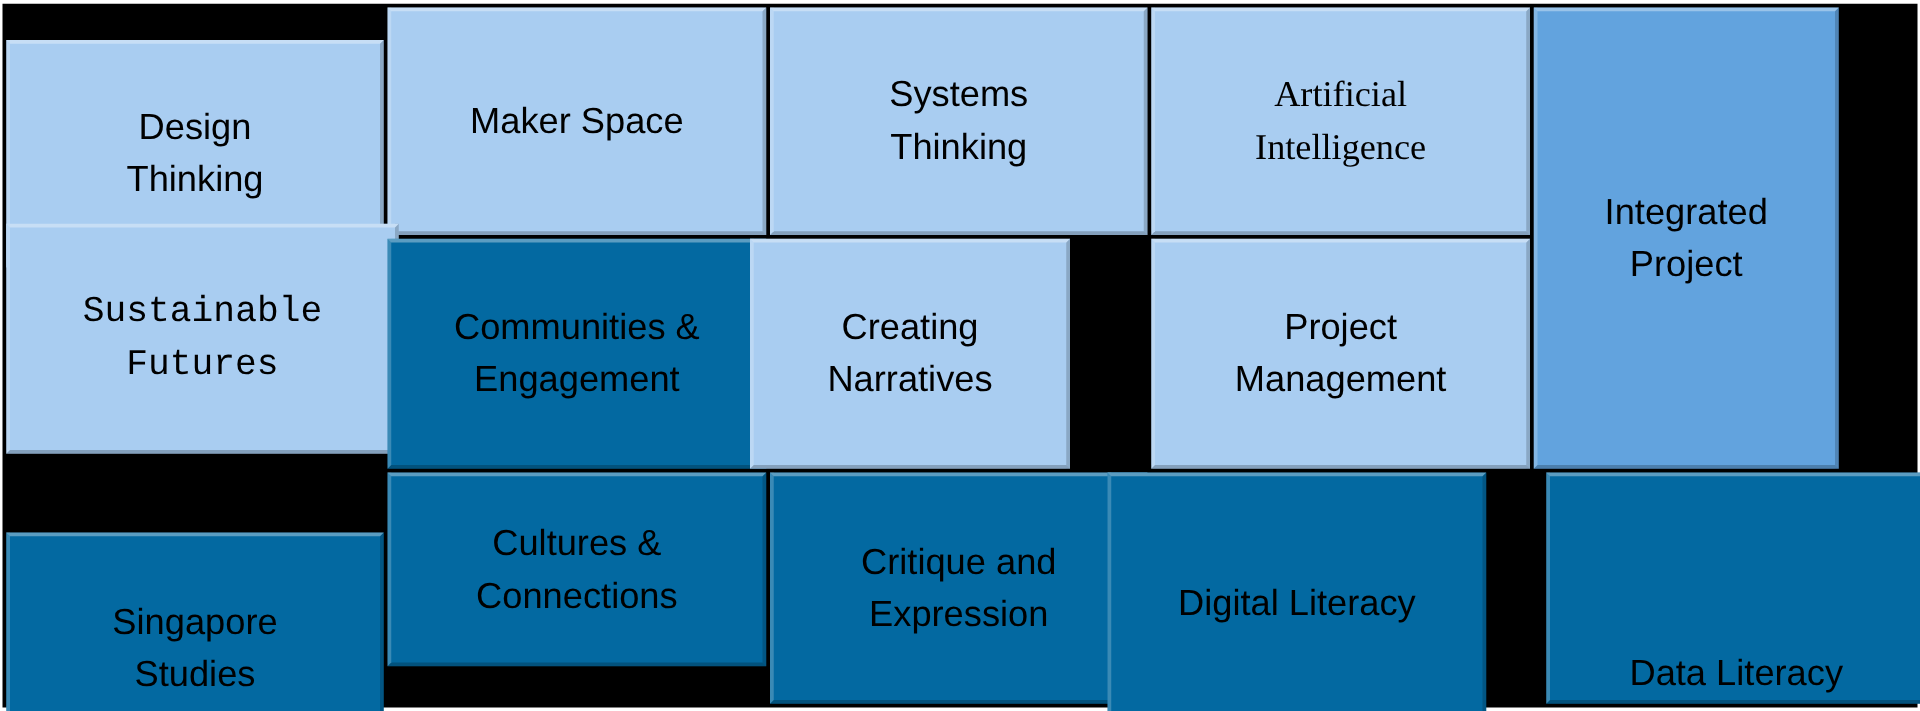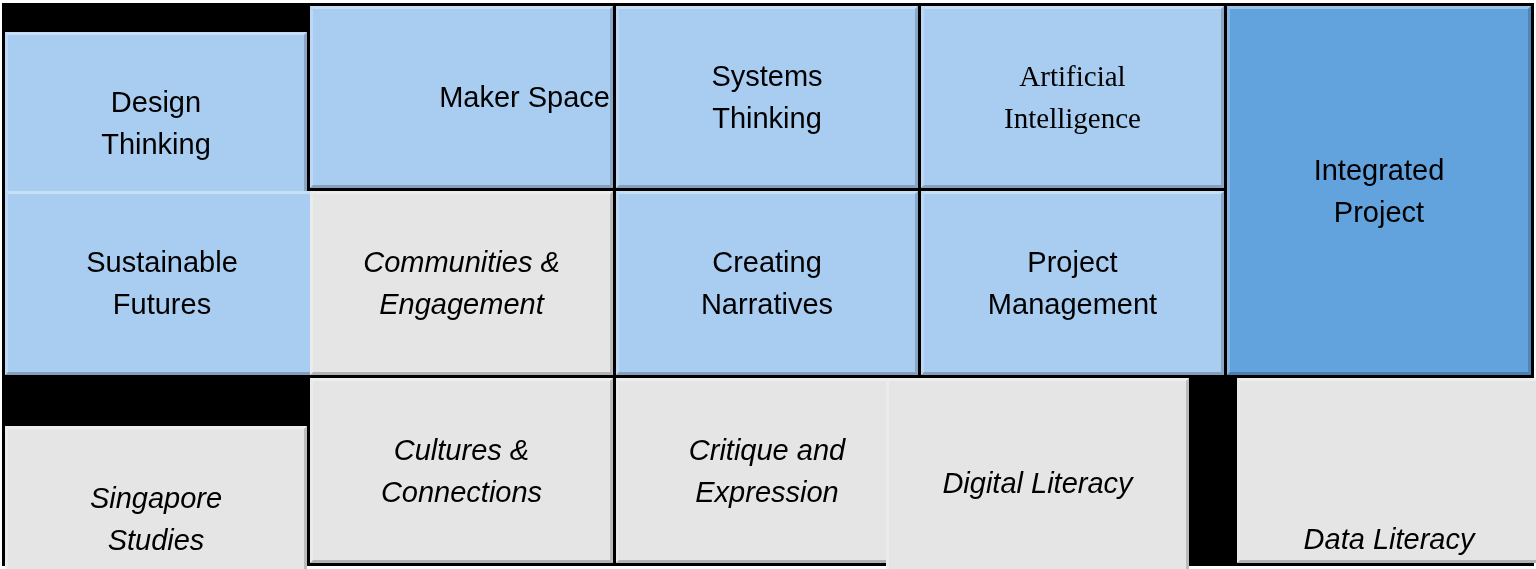"Maker Space" div.tile { justify-content: flex-end -> none }
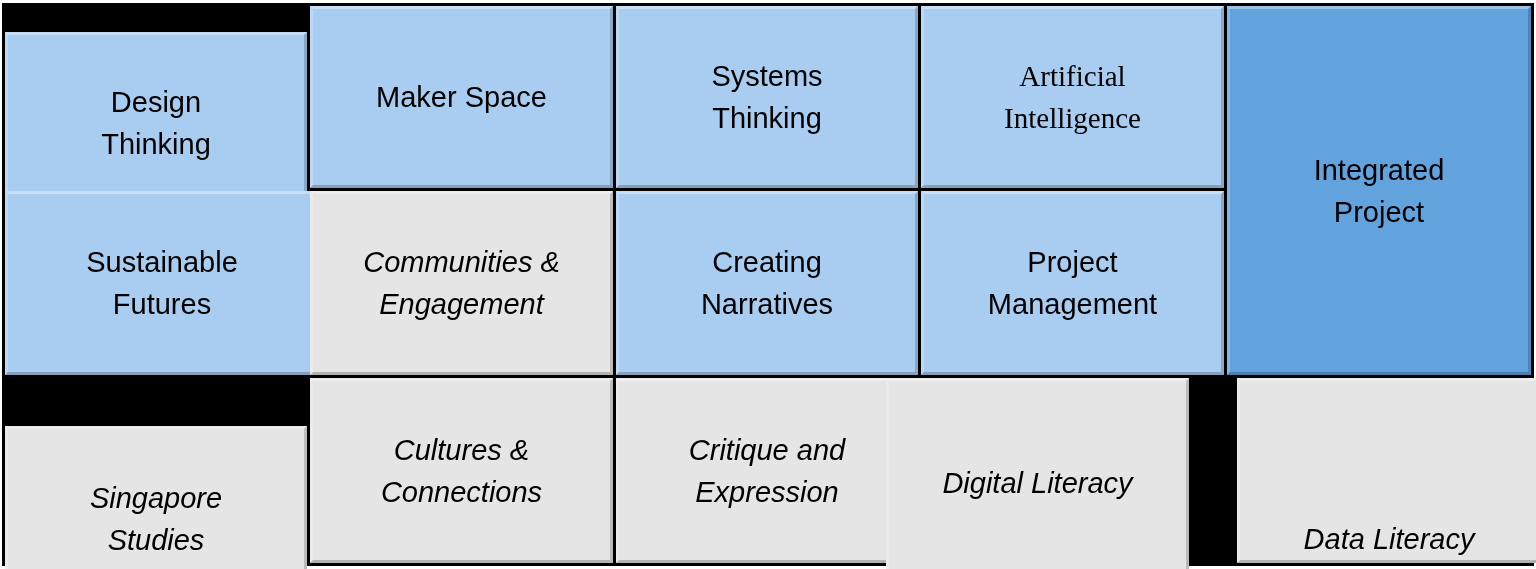"Integrated" div.tile { width: 304px -> 244px }
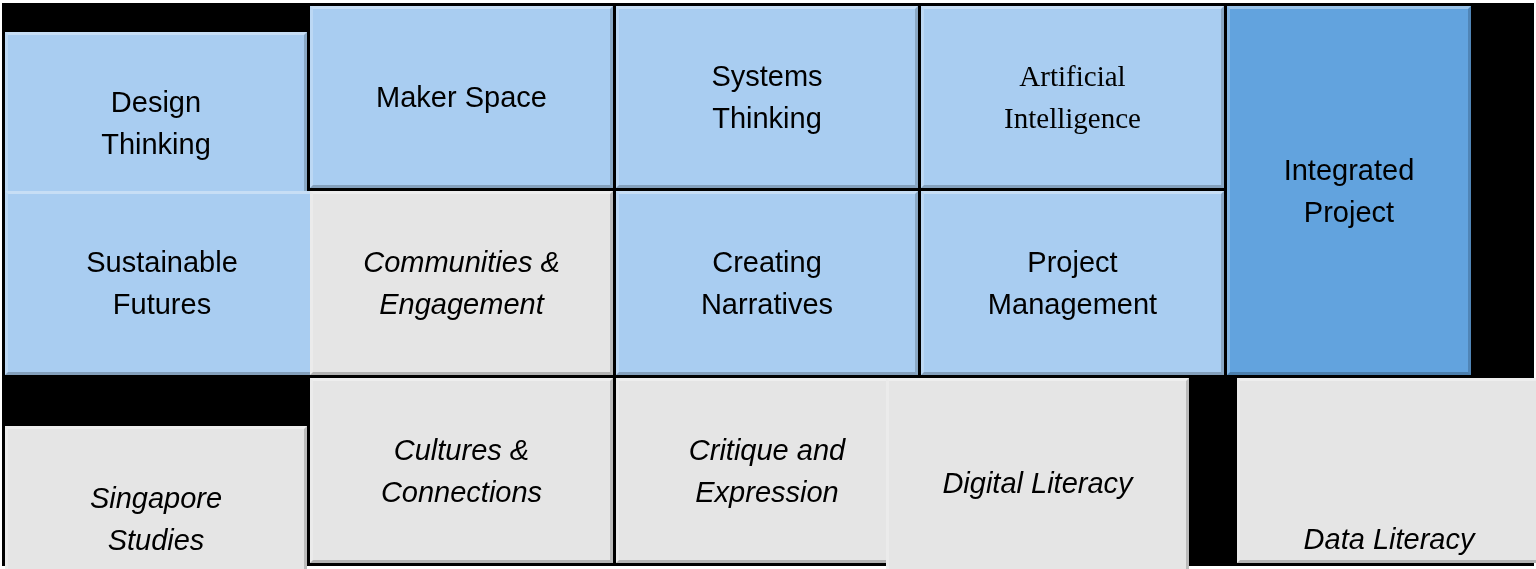"Sustainable" div.tile { font-family: none -> Liberation Mono, monospace; top: 191px -> 179px }
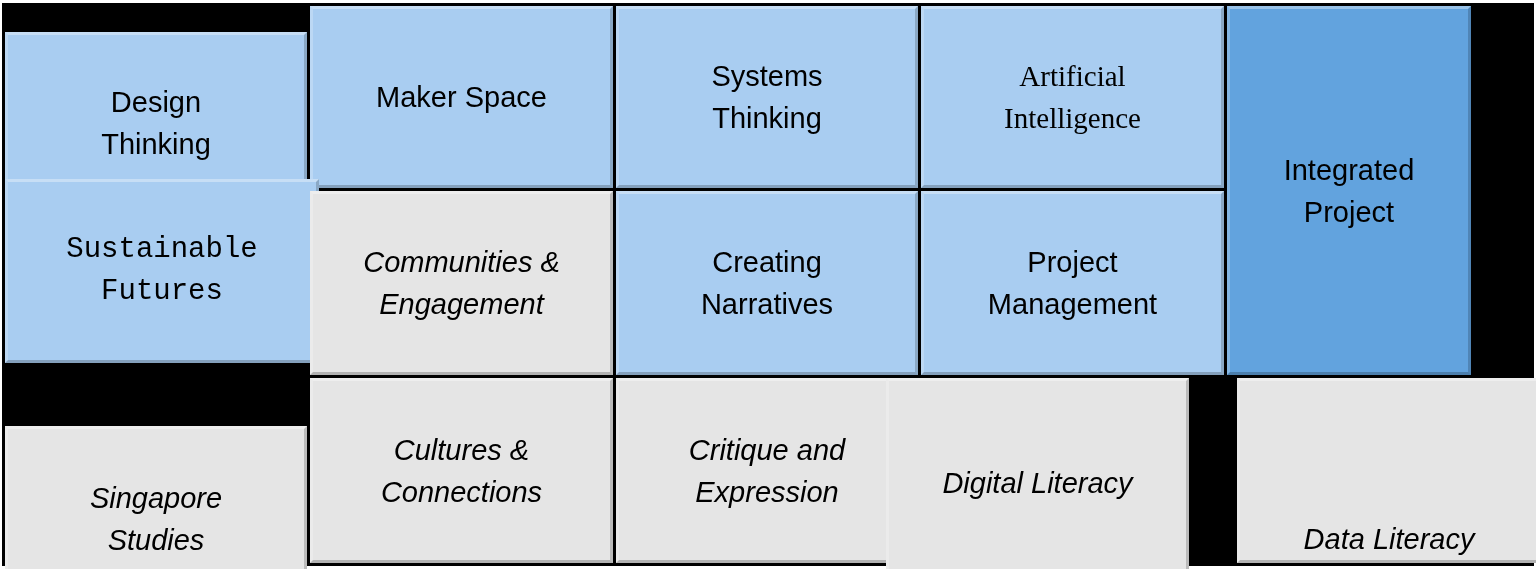"Communities &" .tile.orange { background: #e5e5e5 -> #0369a1; font-style: italic -> none }
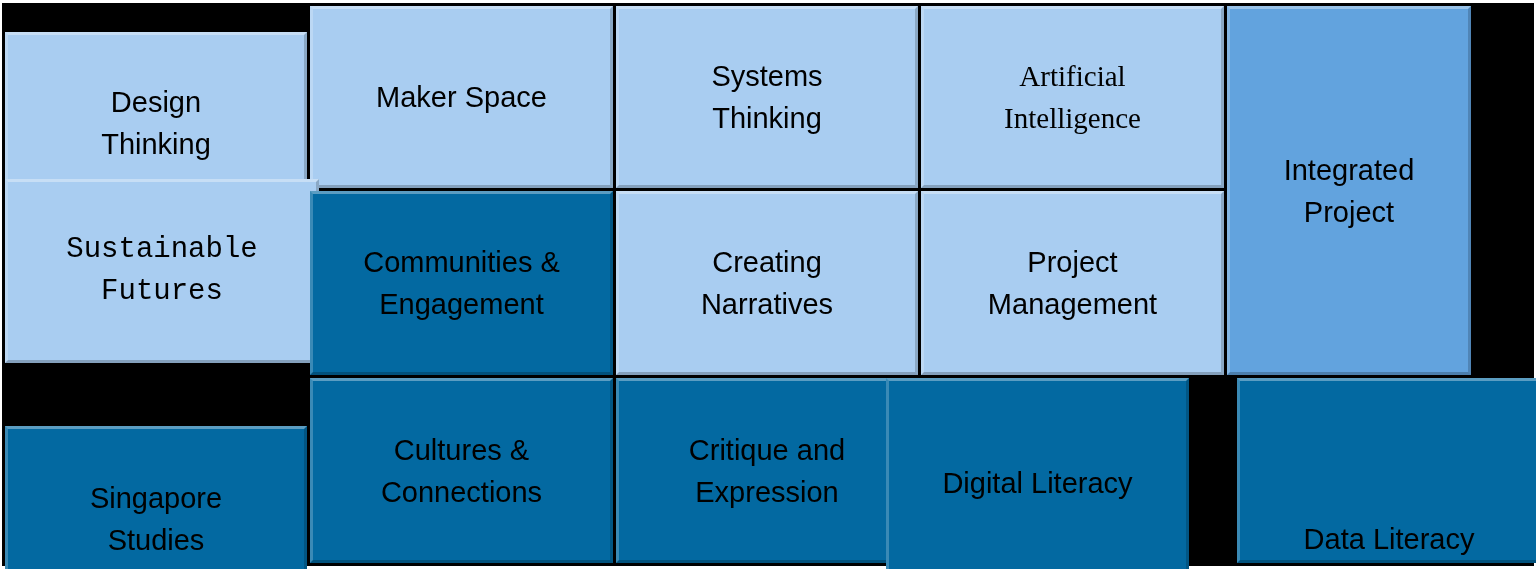"Creating" div.tile { left: 616px -> 600px; width: 302px -> 256px }
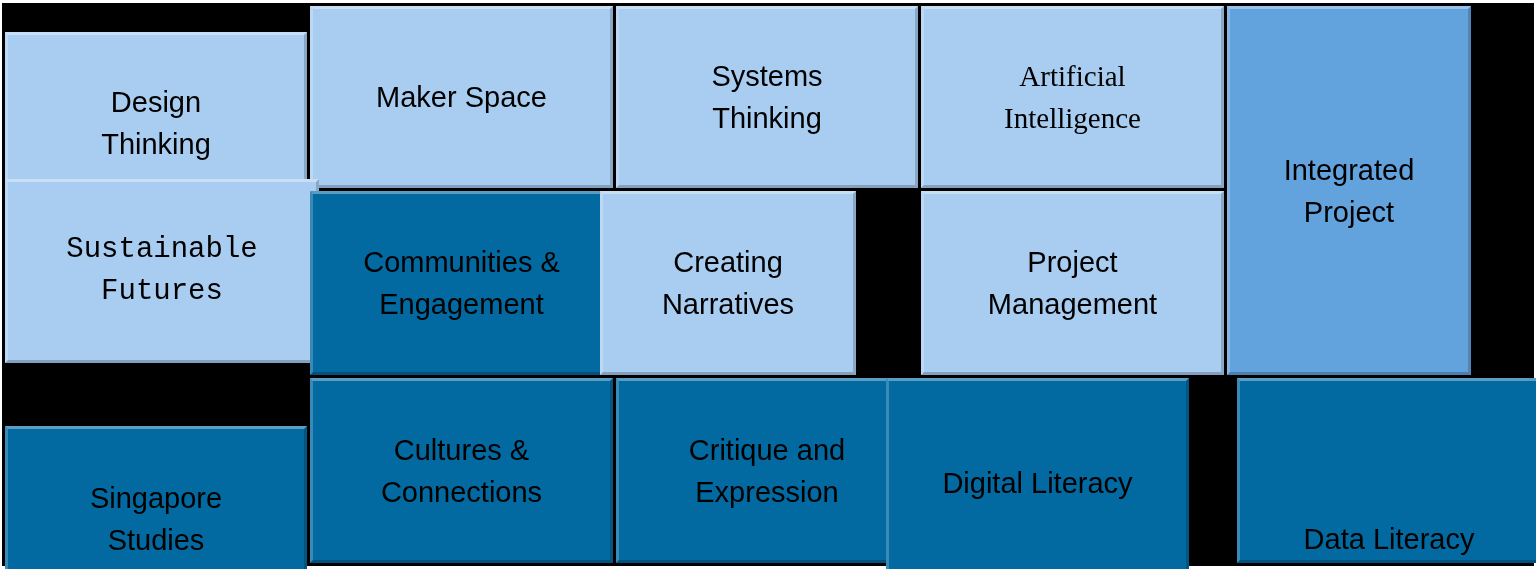"Cultures &" div.tile { height: 185px -> 155px }
